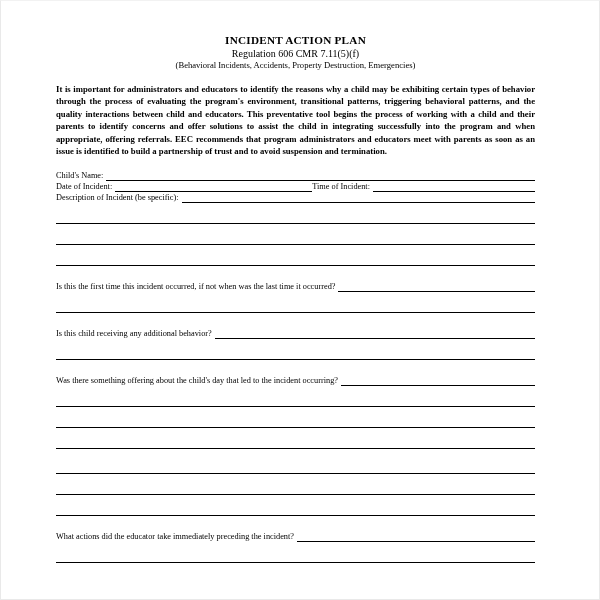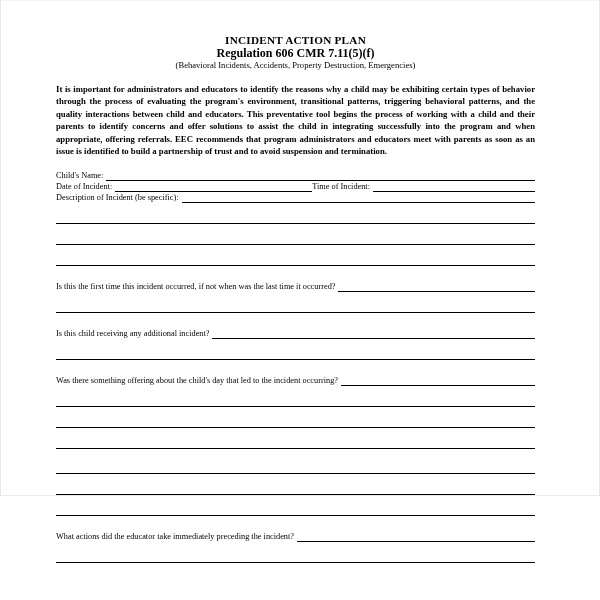"INCIDENT ACTION PLAN" #page { height: 496px -> 600px }
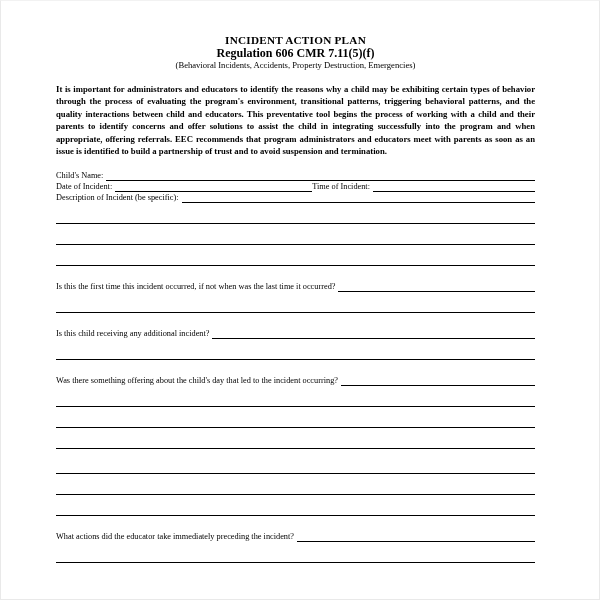"Regulation 606 CMR 7.11(5)(f)" .doc-reg { font-size: 12px -> 10px; font-weight: bold -> normal }
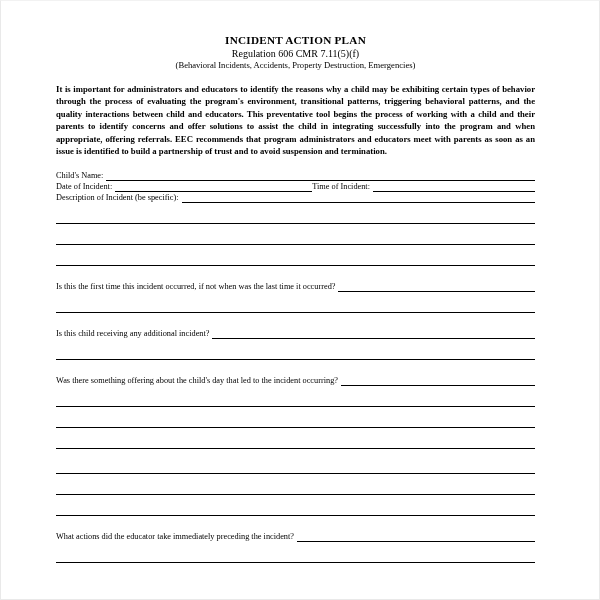"Is this child receiving any" span.field-label { text: incident -> behavior }
